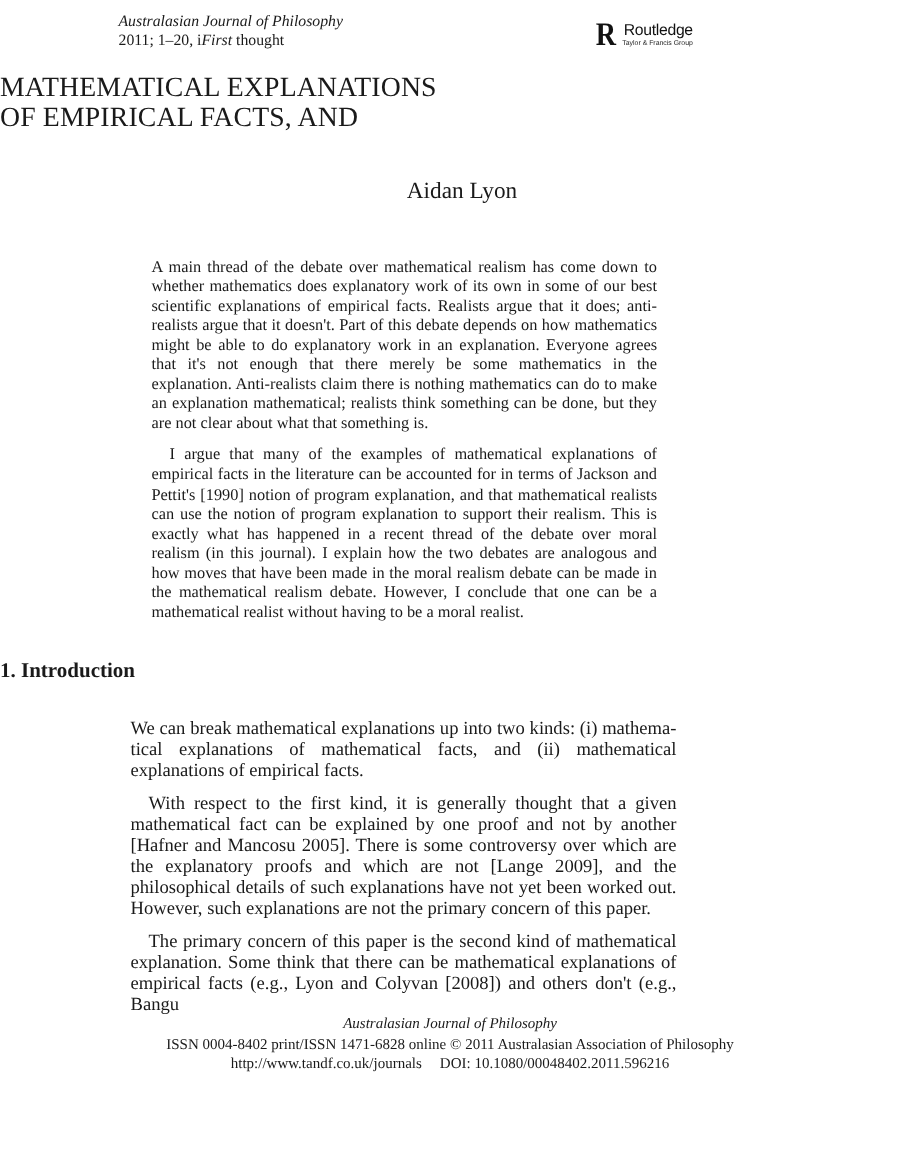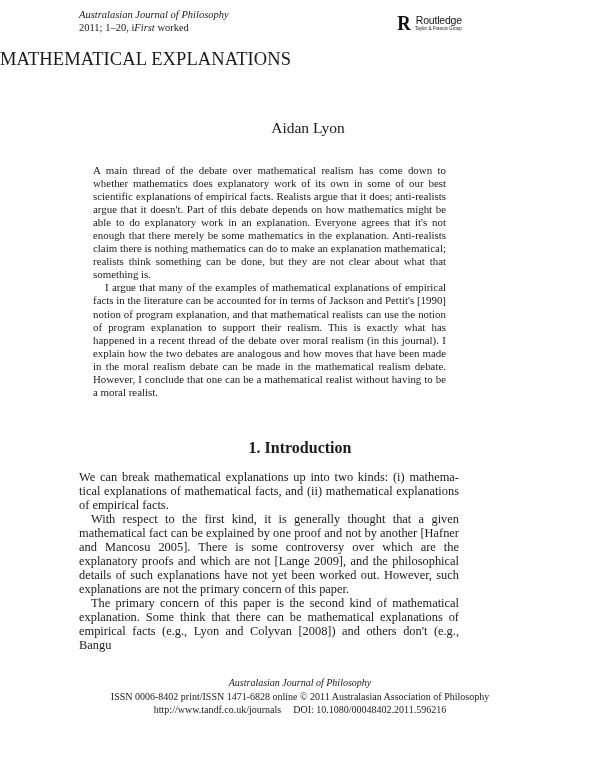"worked" span { text: worked -> thought }
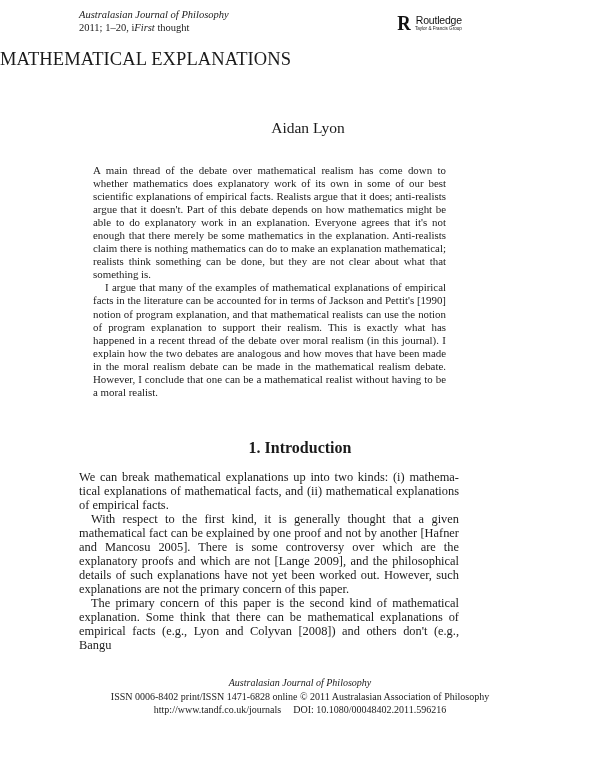"OF EMPIRICAL FACTS, AND" div { html: none -> <div>OF EMPIRICAL FACTS, AND</div> }
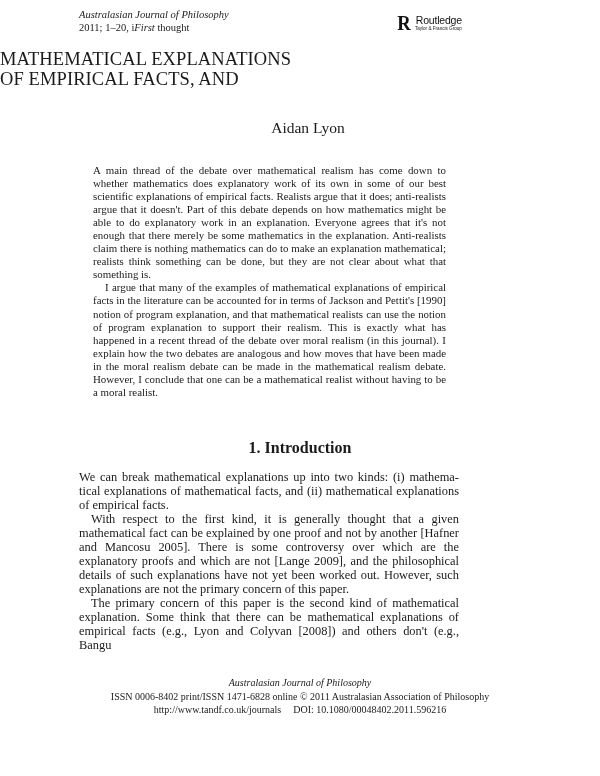"A main thread of the" .abstract p, .body p { margin: 0 -> 8px }
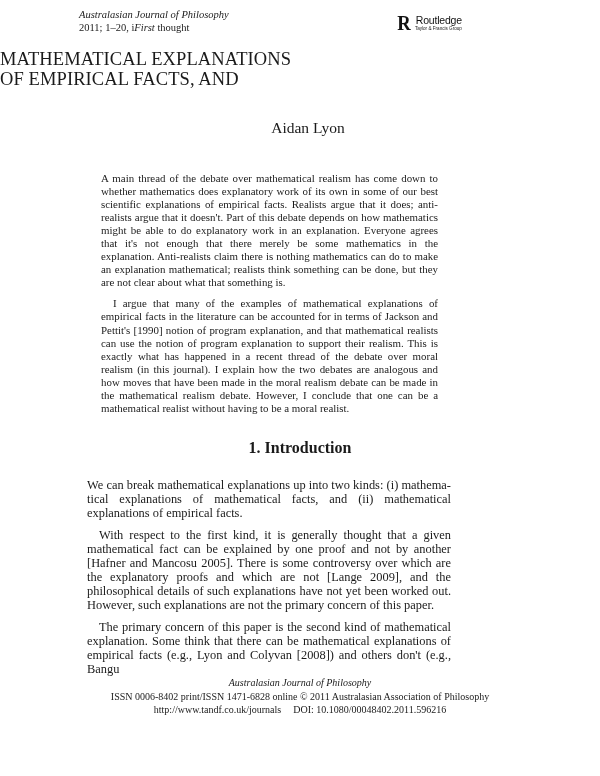"1. Introduction" .section-head { font-size: 16px -> 14px; text-align: center -> left }
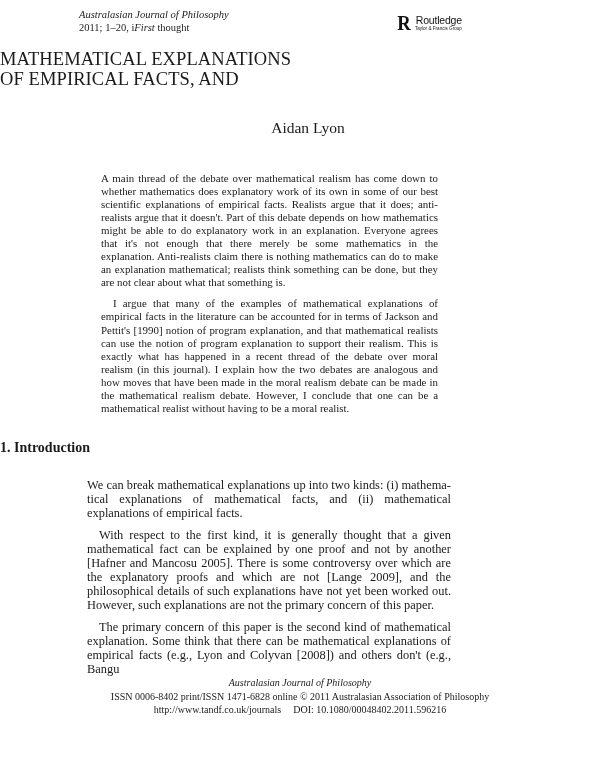"ISSN 0006-8402 print/ISSN 1471-6828" div { text: 0006-8402 -> 0004-8402 }
